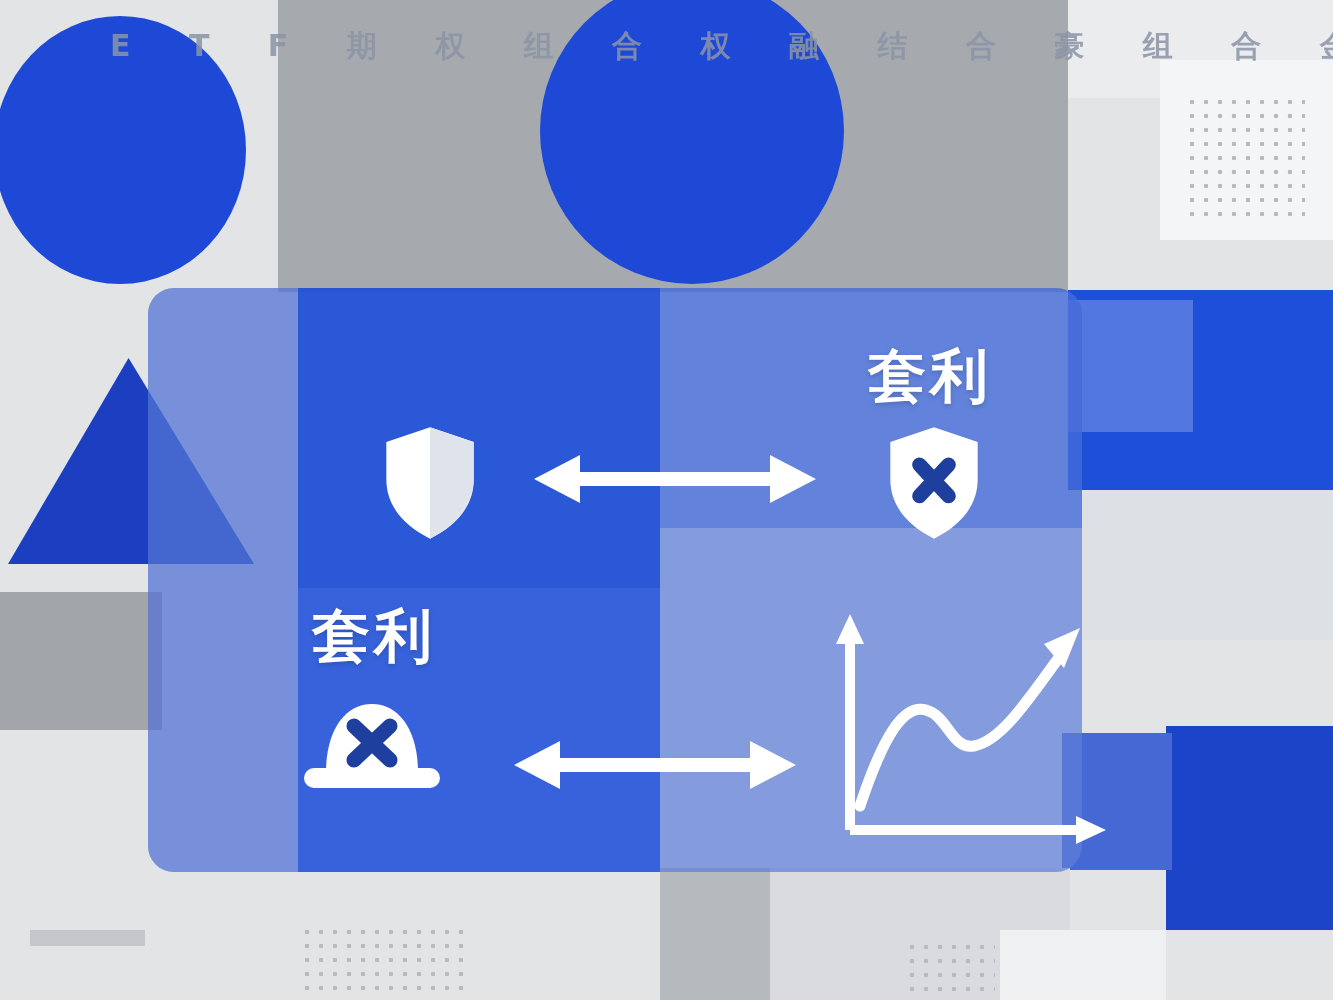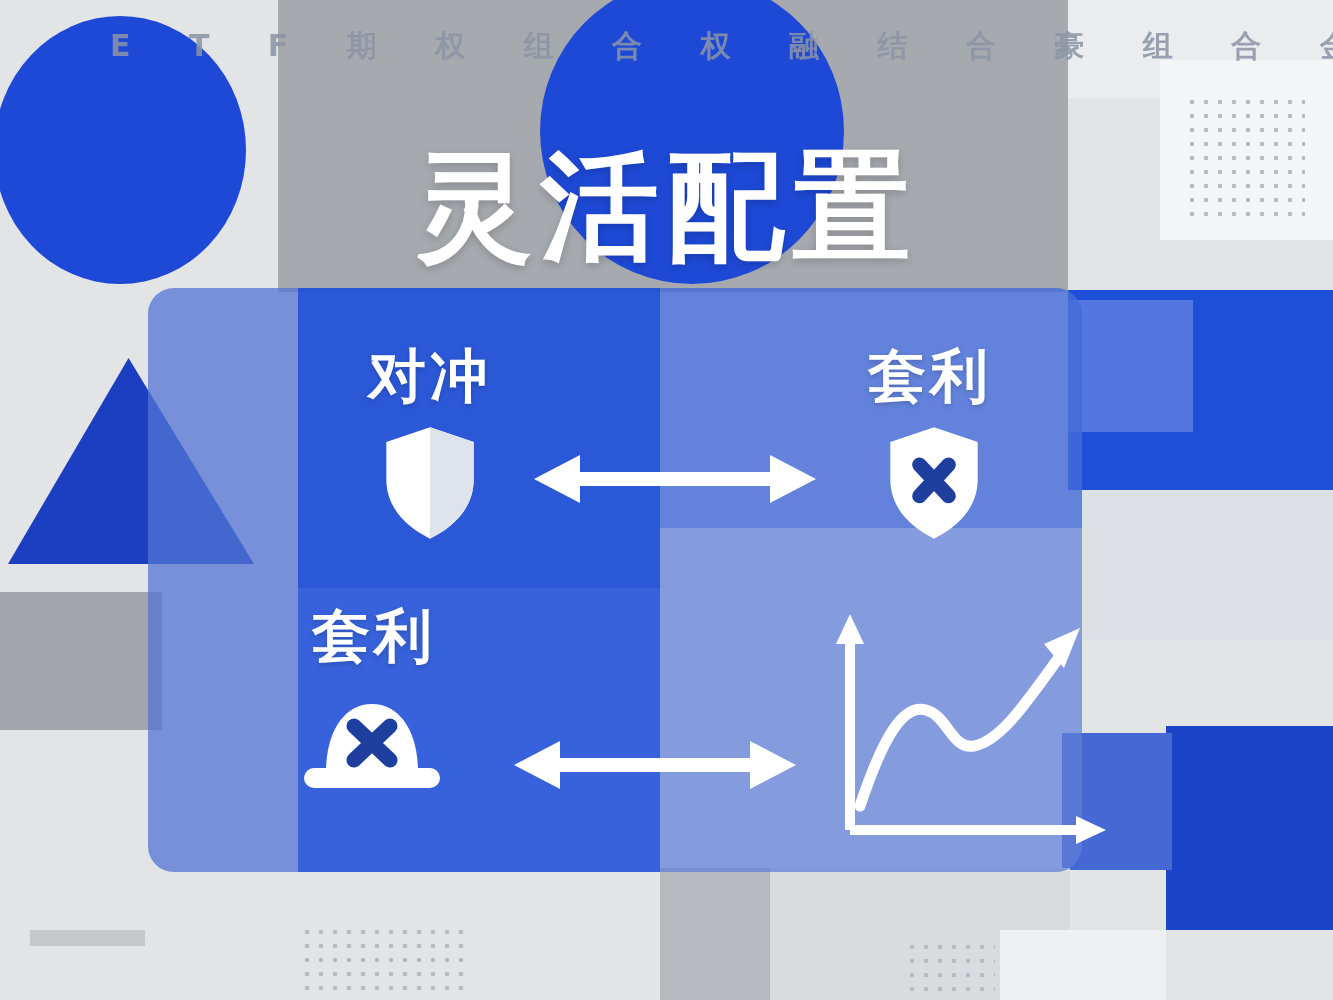"灵活配置" div.abs { html: <div>灵活配置</div> -> none }
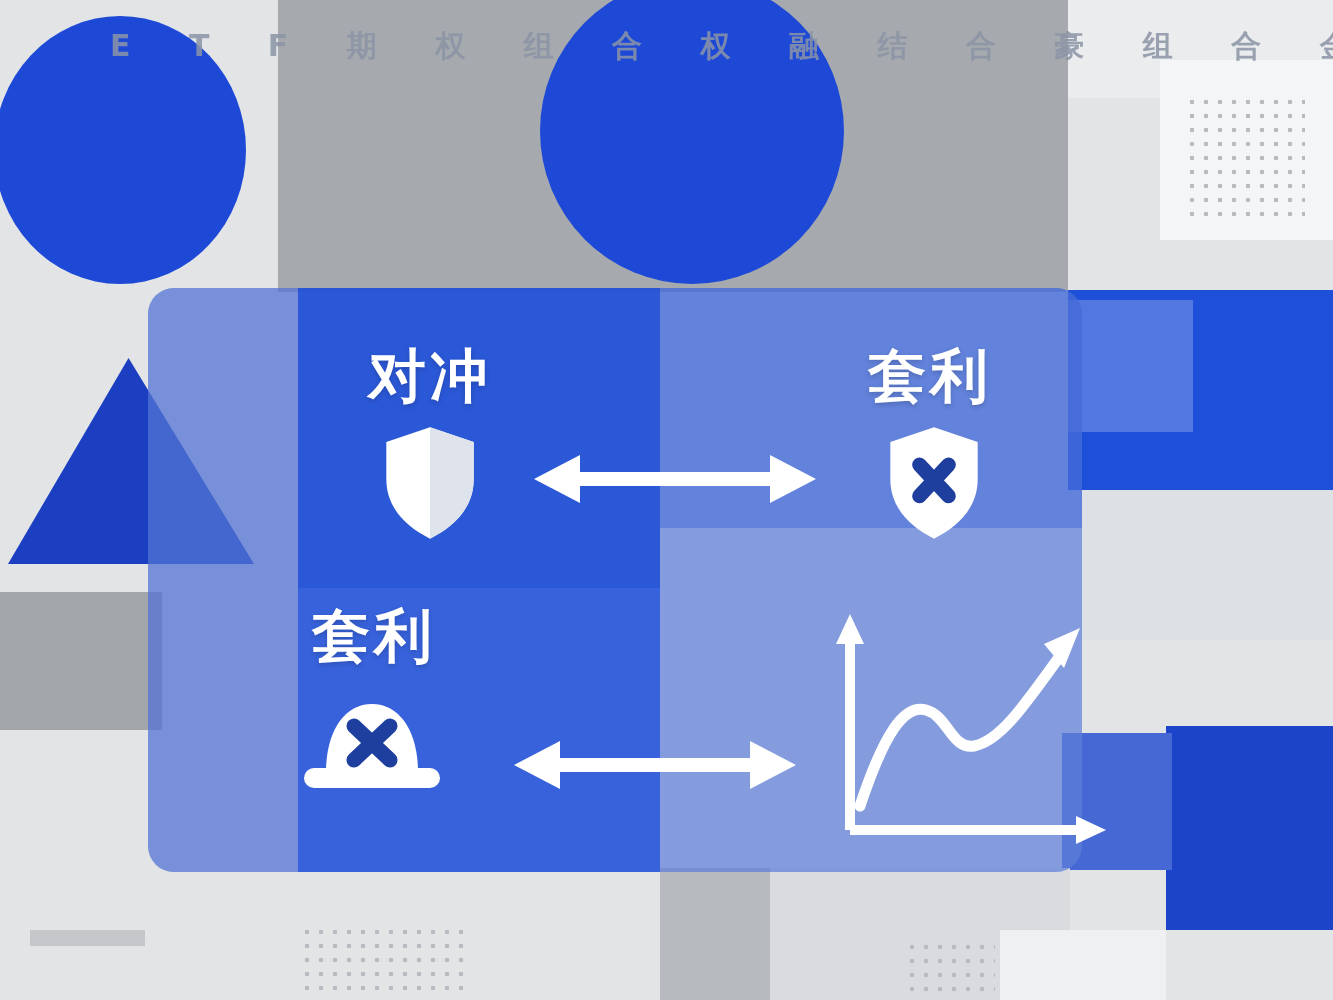"对冲" div.abs { html: <div>对冲</div> -> none }
